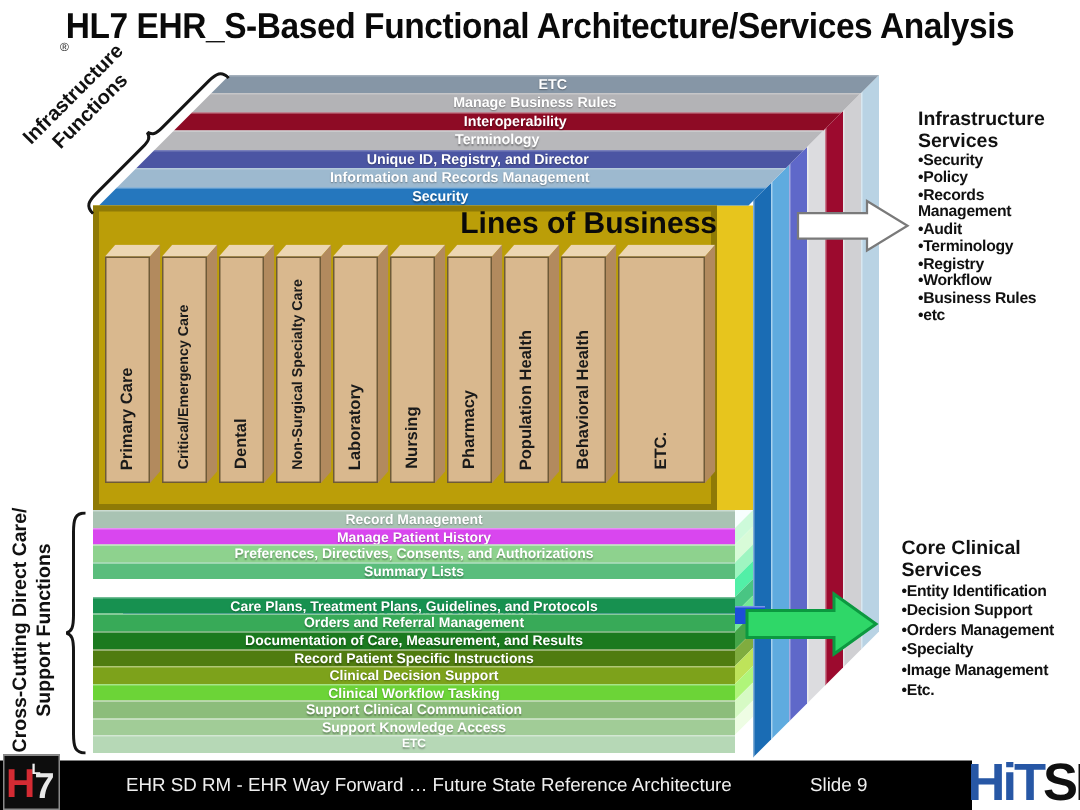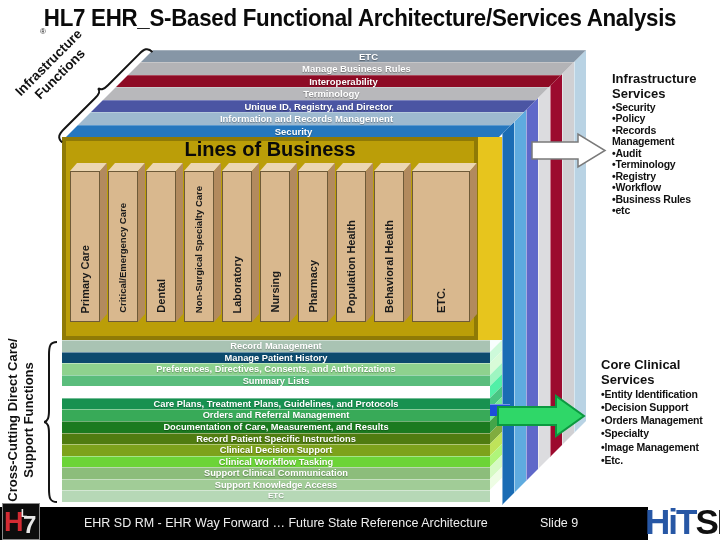"Lines of Business" #lob-title { text-align: center -> right }
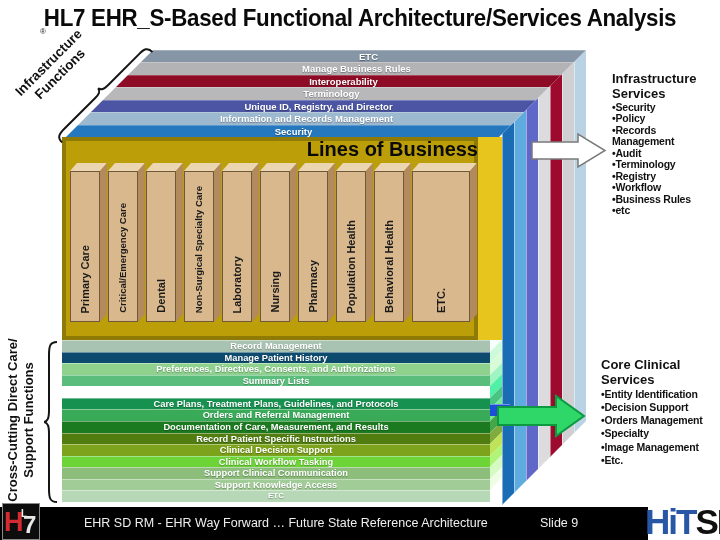"Manage Patient History" div.ccf-row { background: #0c4a6e -> #d946ef }
